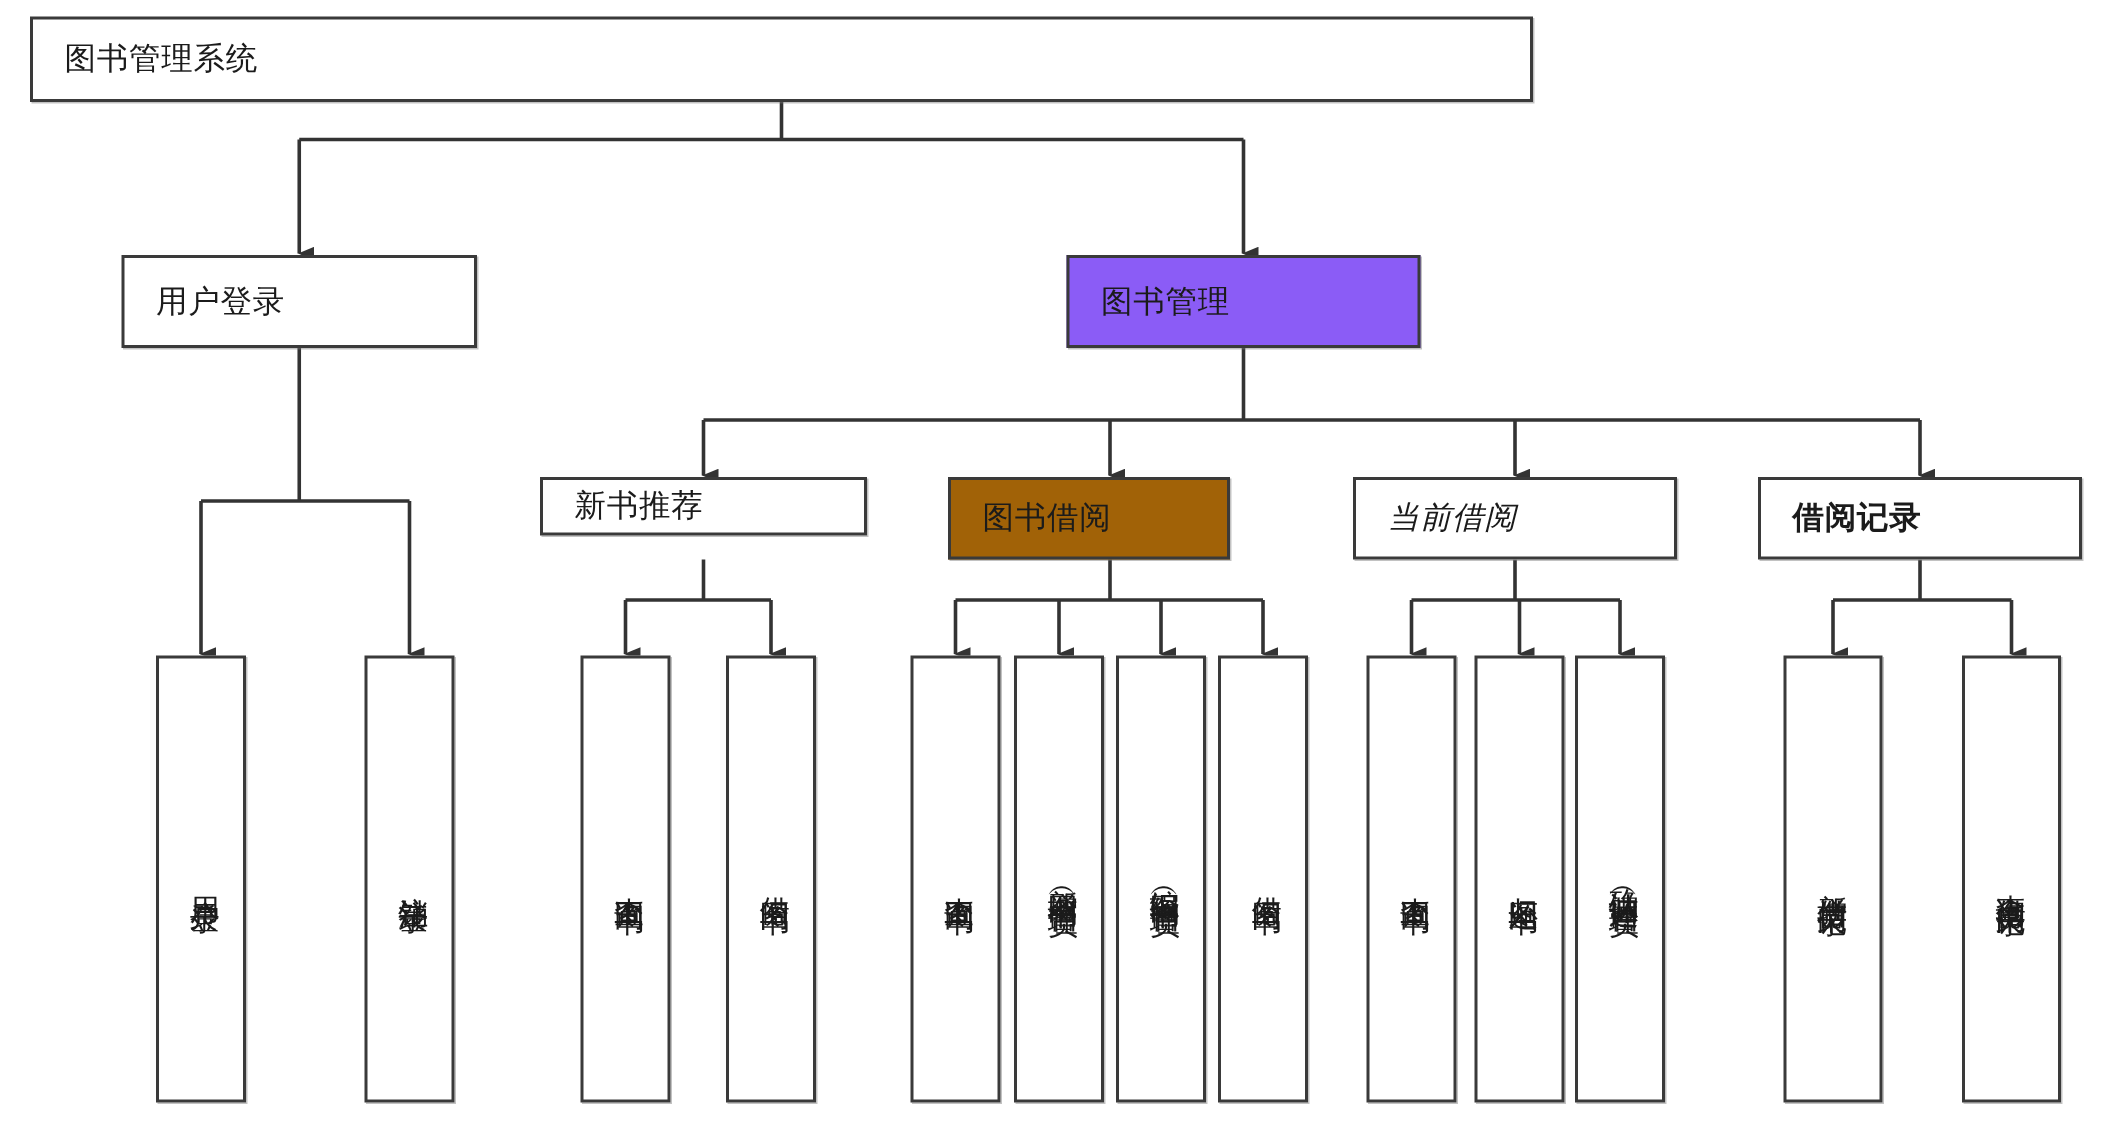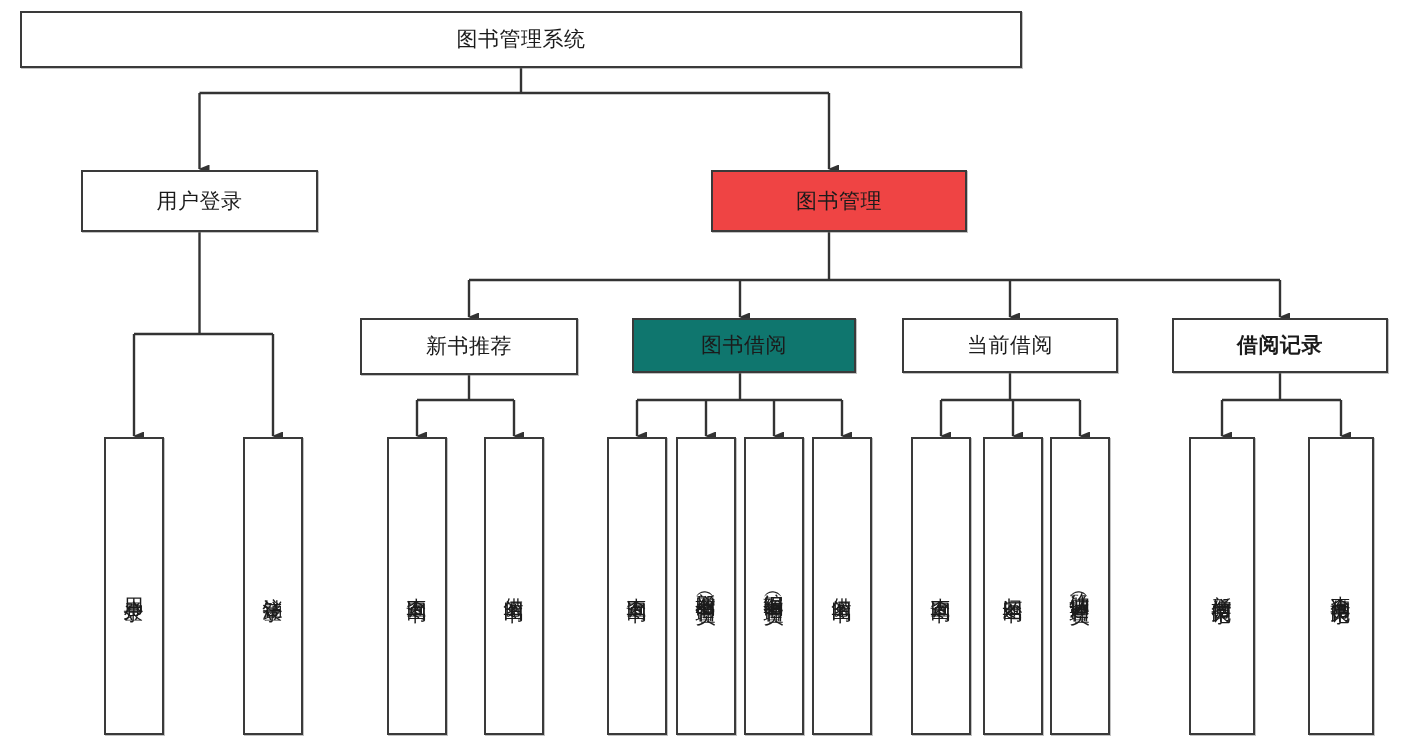"图书管理系统" .node { justify-content: center -> flex-start; padding-left: none -> 21px }
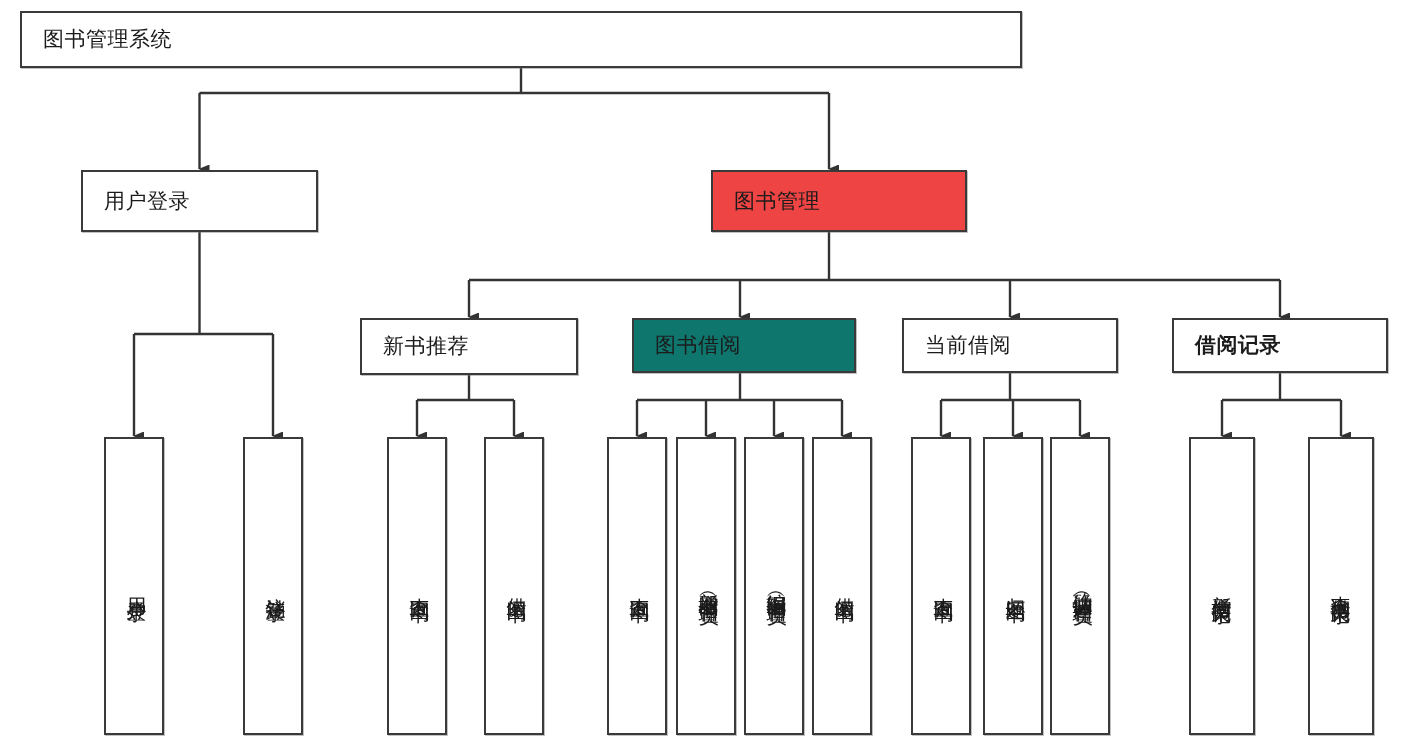"图书管理" div.node { background: #ef4444 -> #8b5cf6; width: 256px -> 236px }
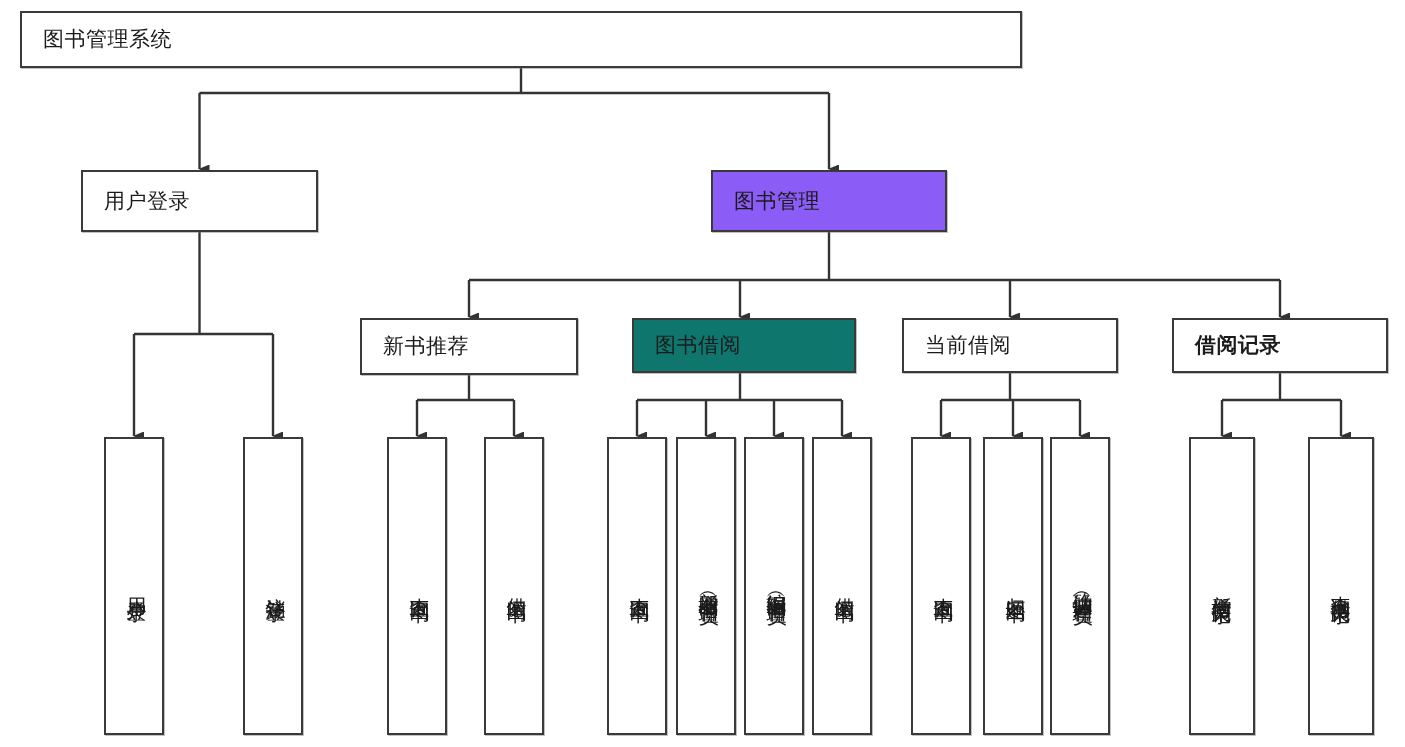"新书推荐" div.node { height: 57px -> 39px }
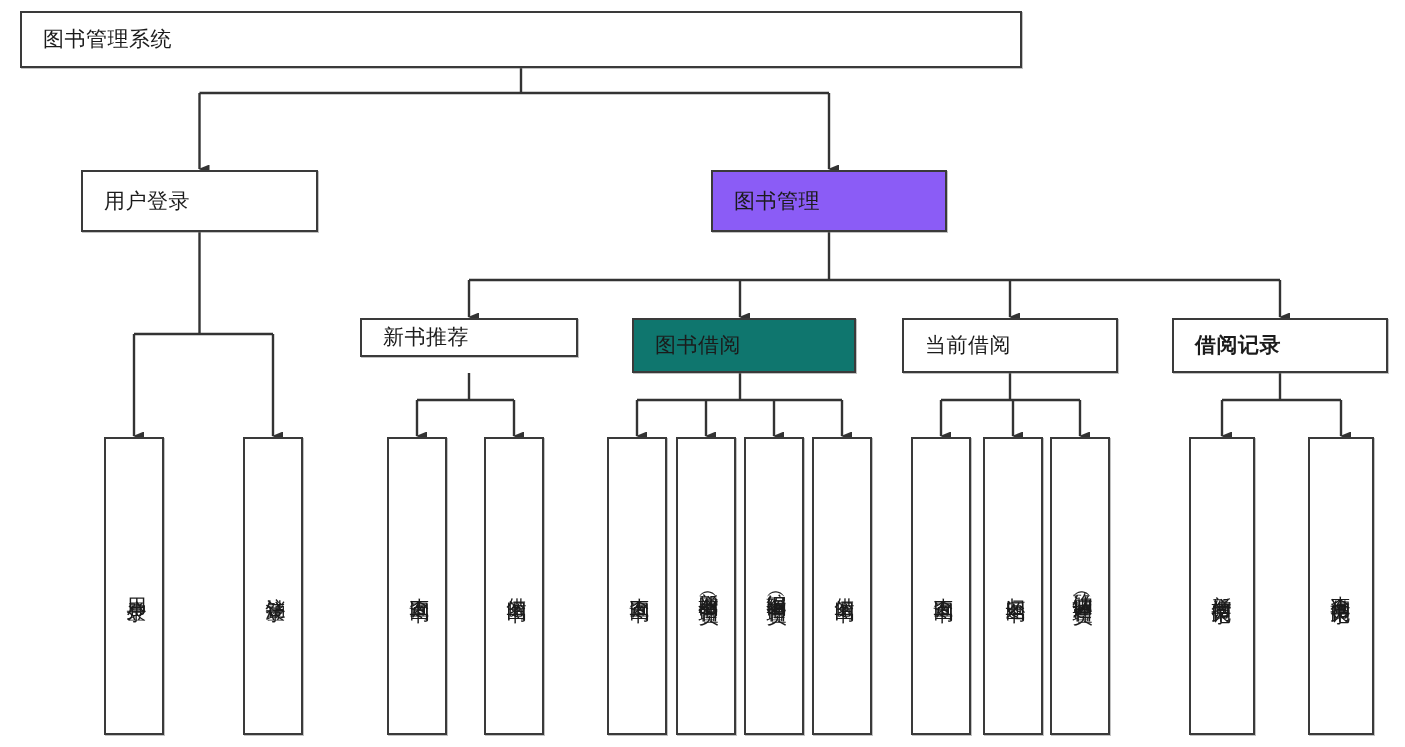"图书借阅" div.node { background: #0f766e -> #a16207; width: 224px -> 188px }
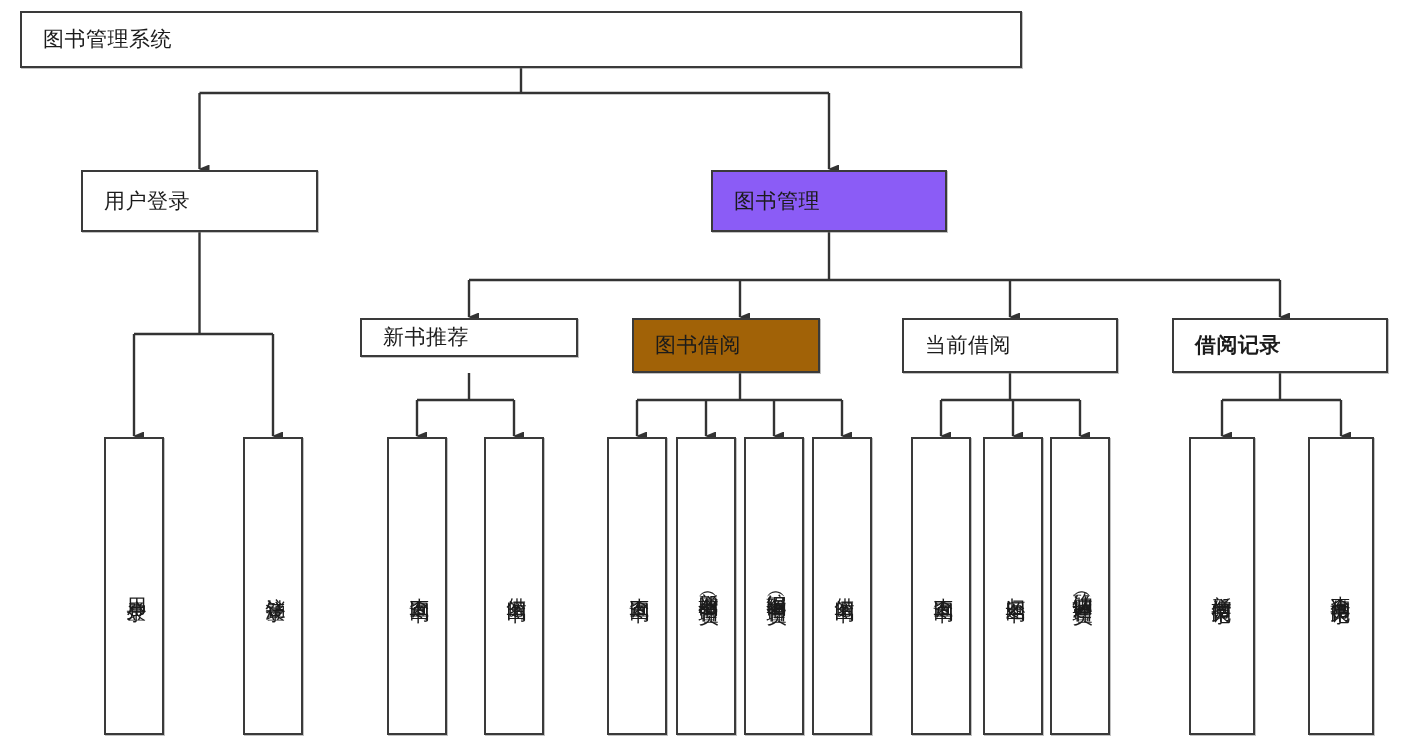"当前借阅" div.node { font-style: none -> italic }
